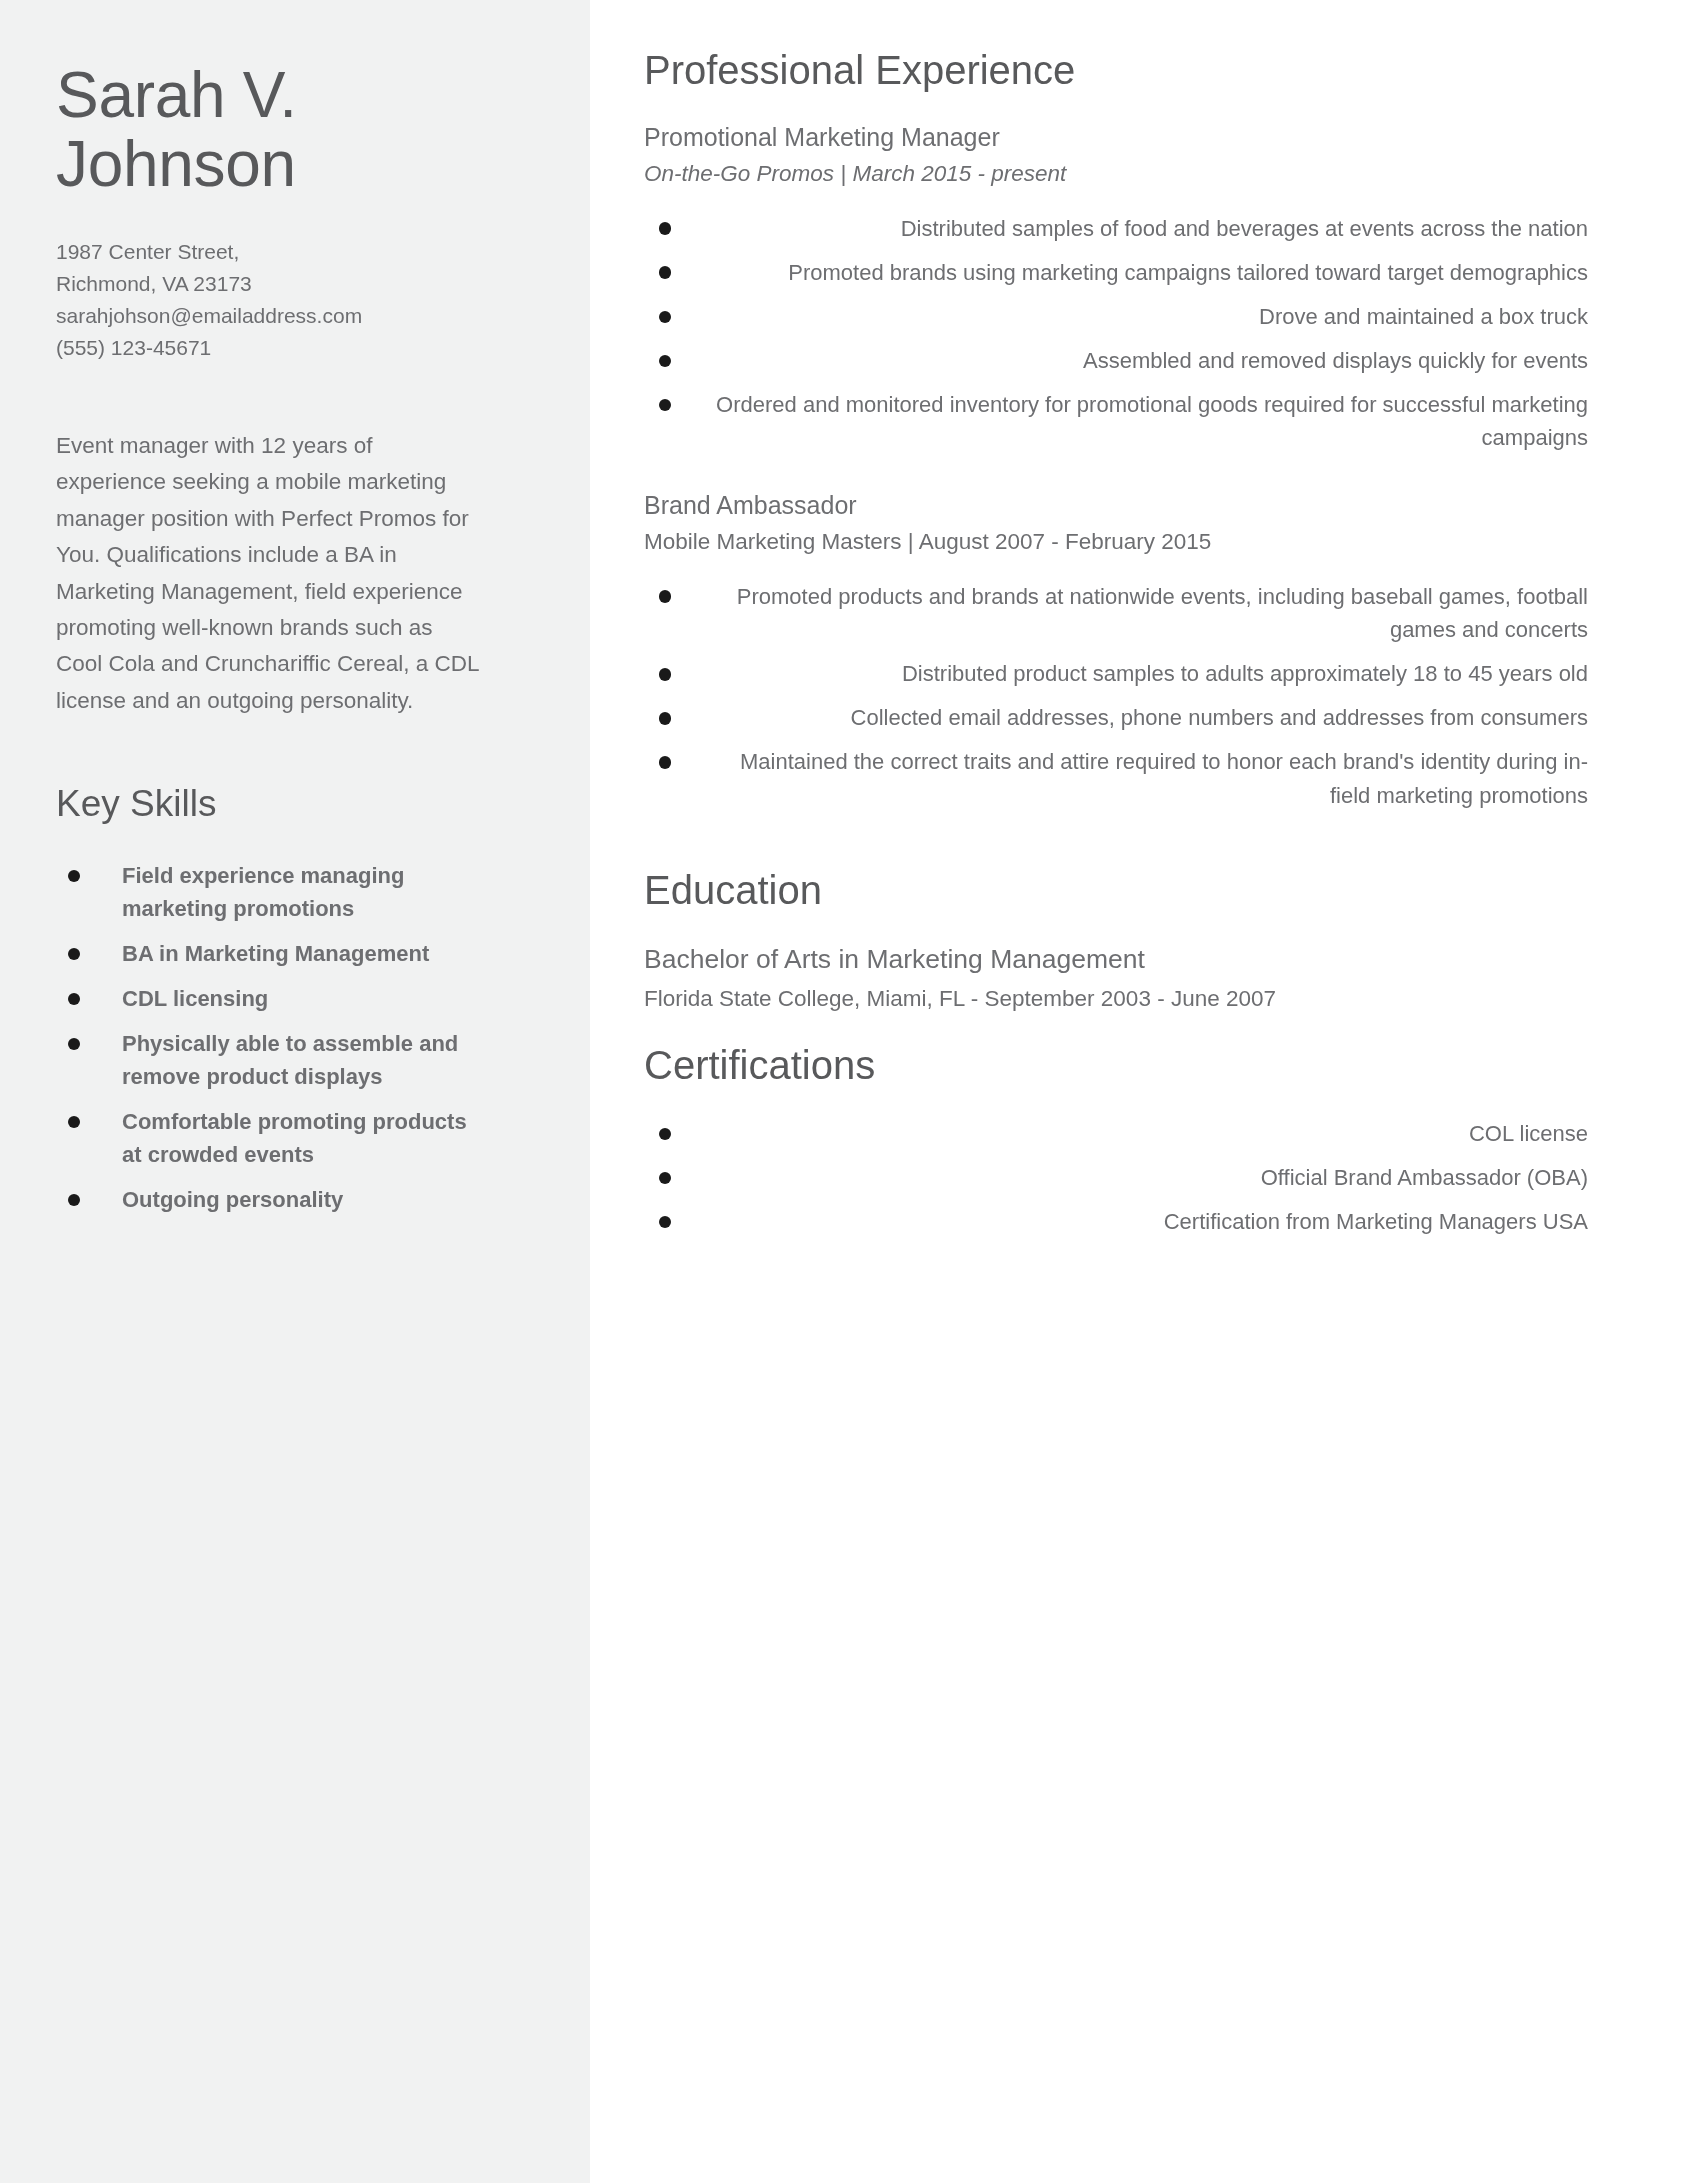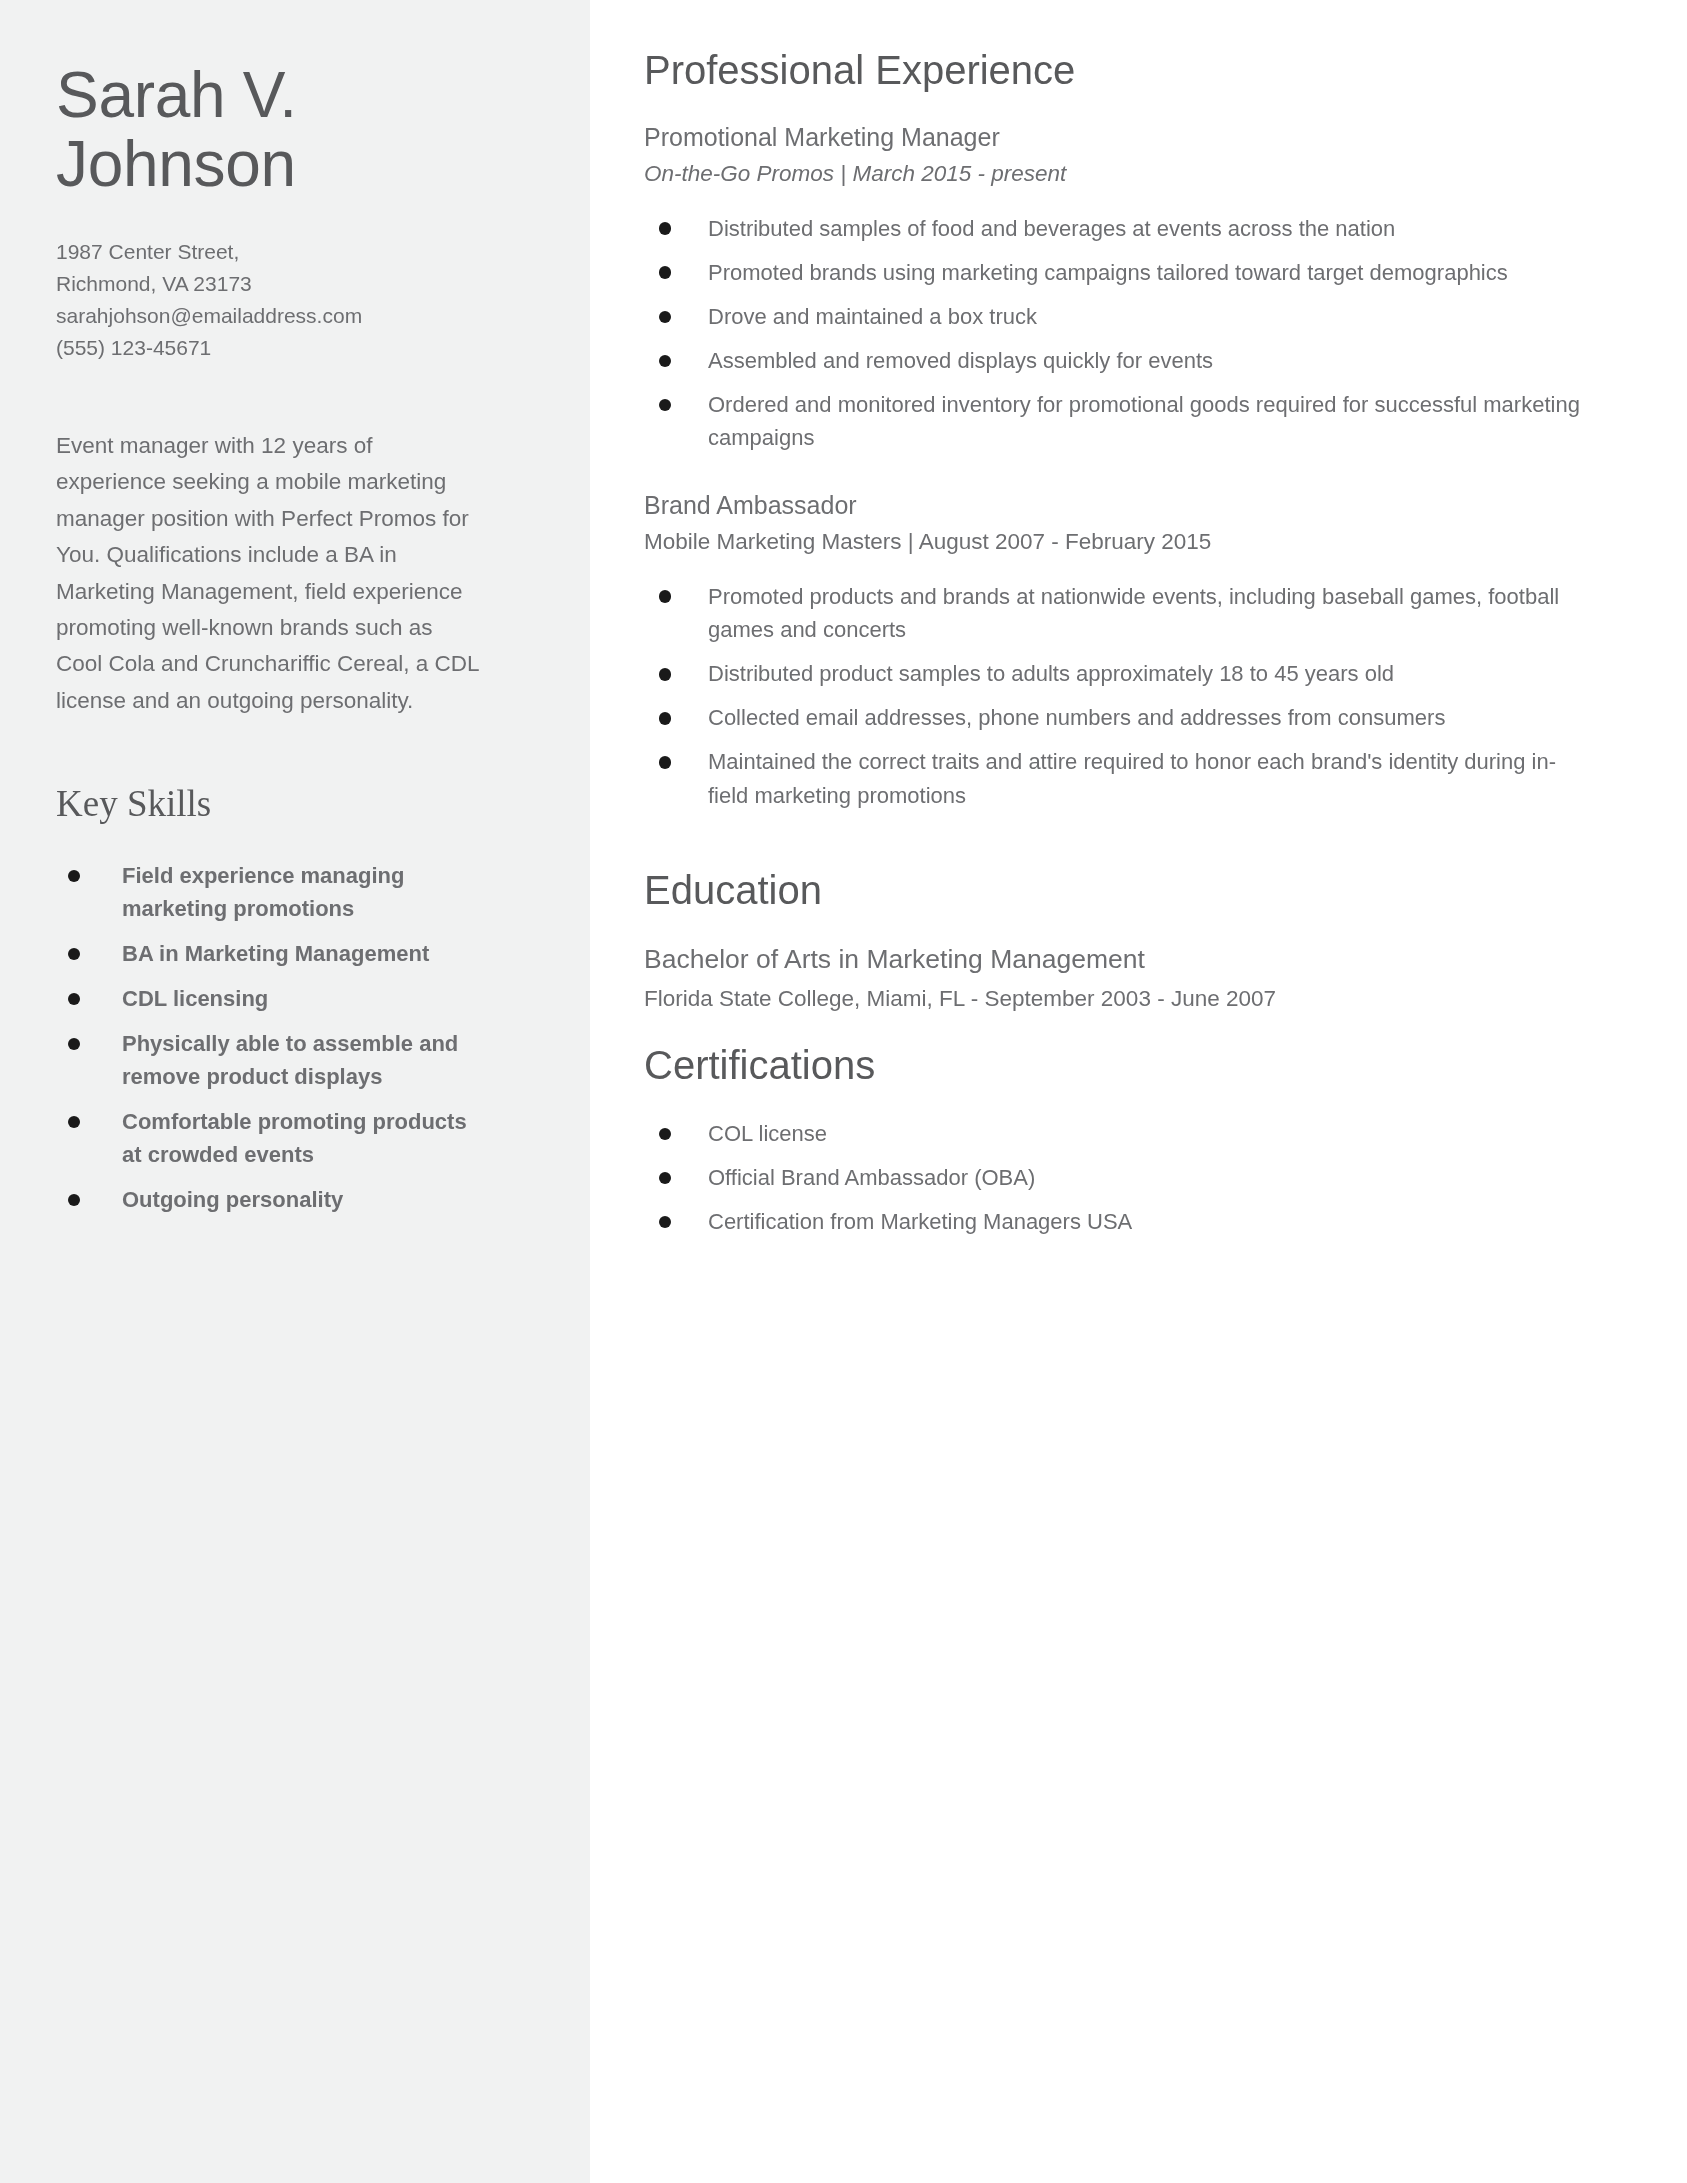"Distributed samples of food and" .bullets { text-align: none -> right }
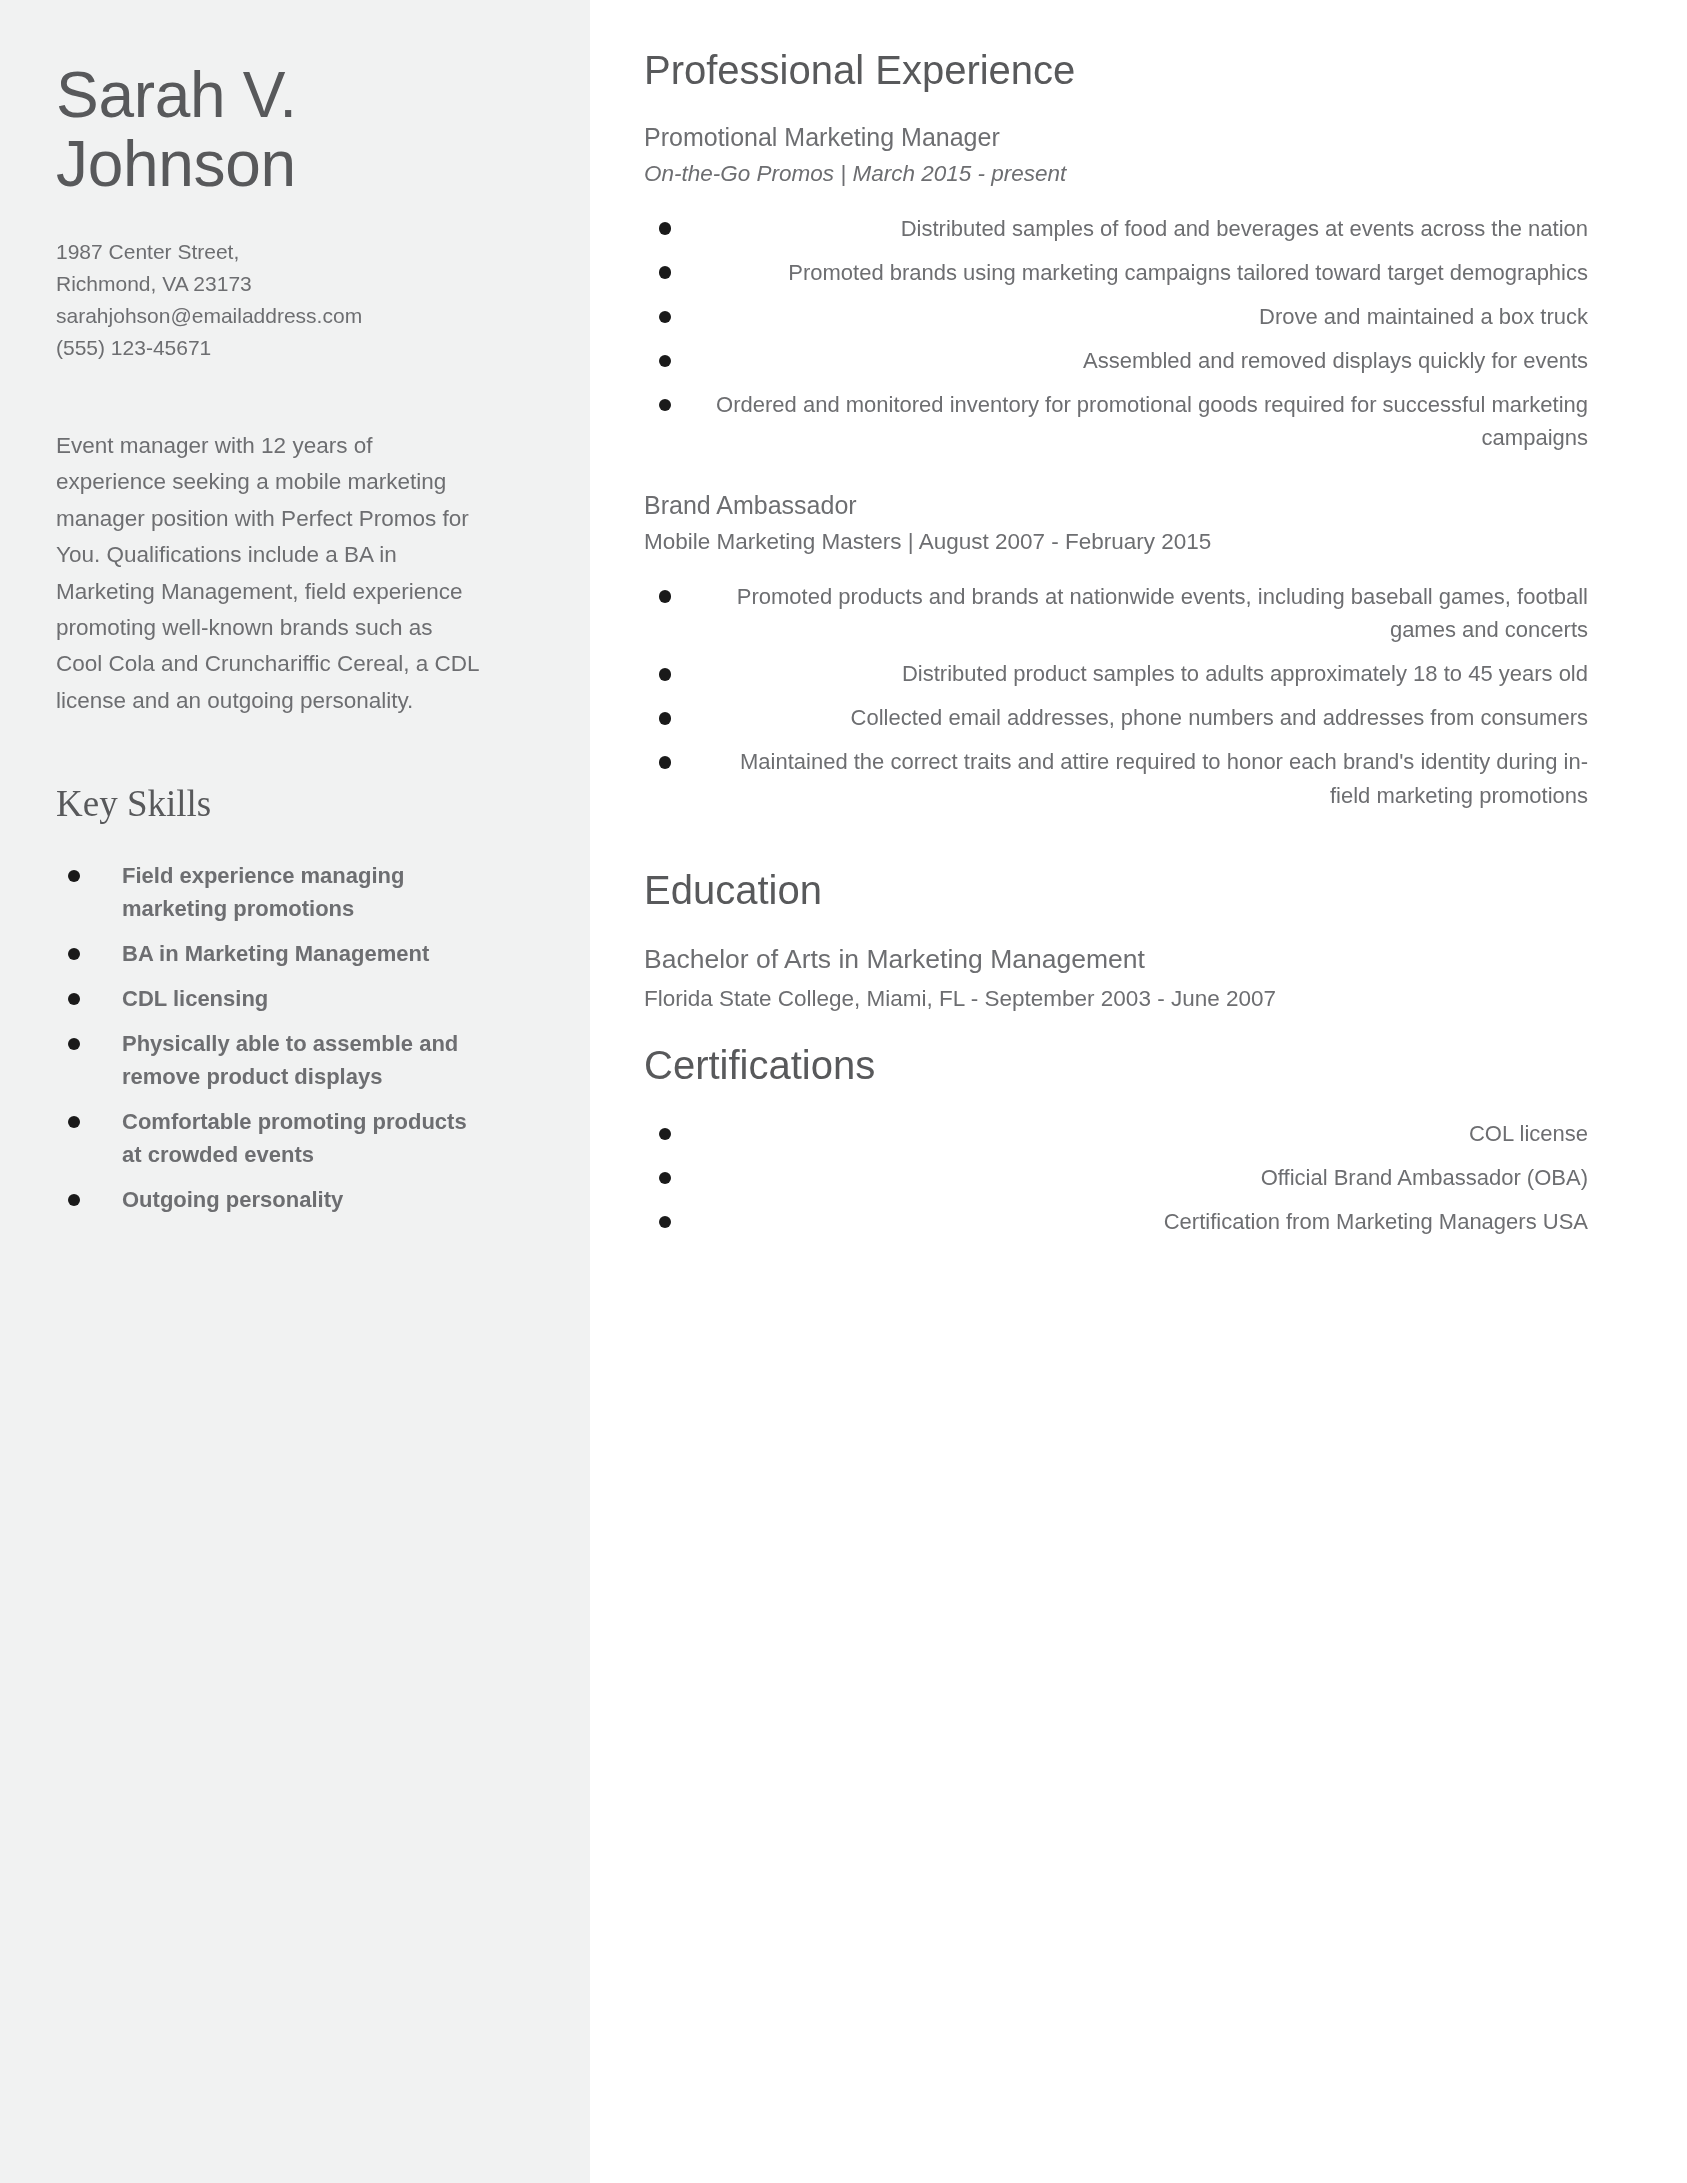"Key Skills" .sidebar-heading { font-family: Liberation Serif, serif -> none }
